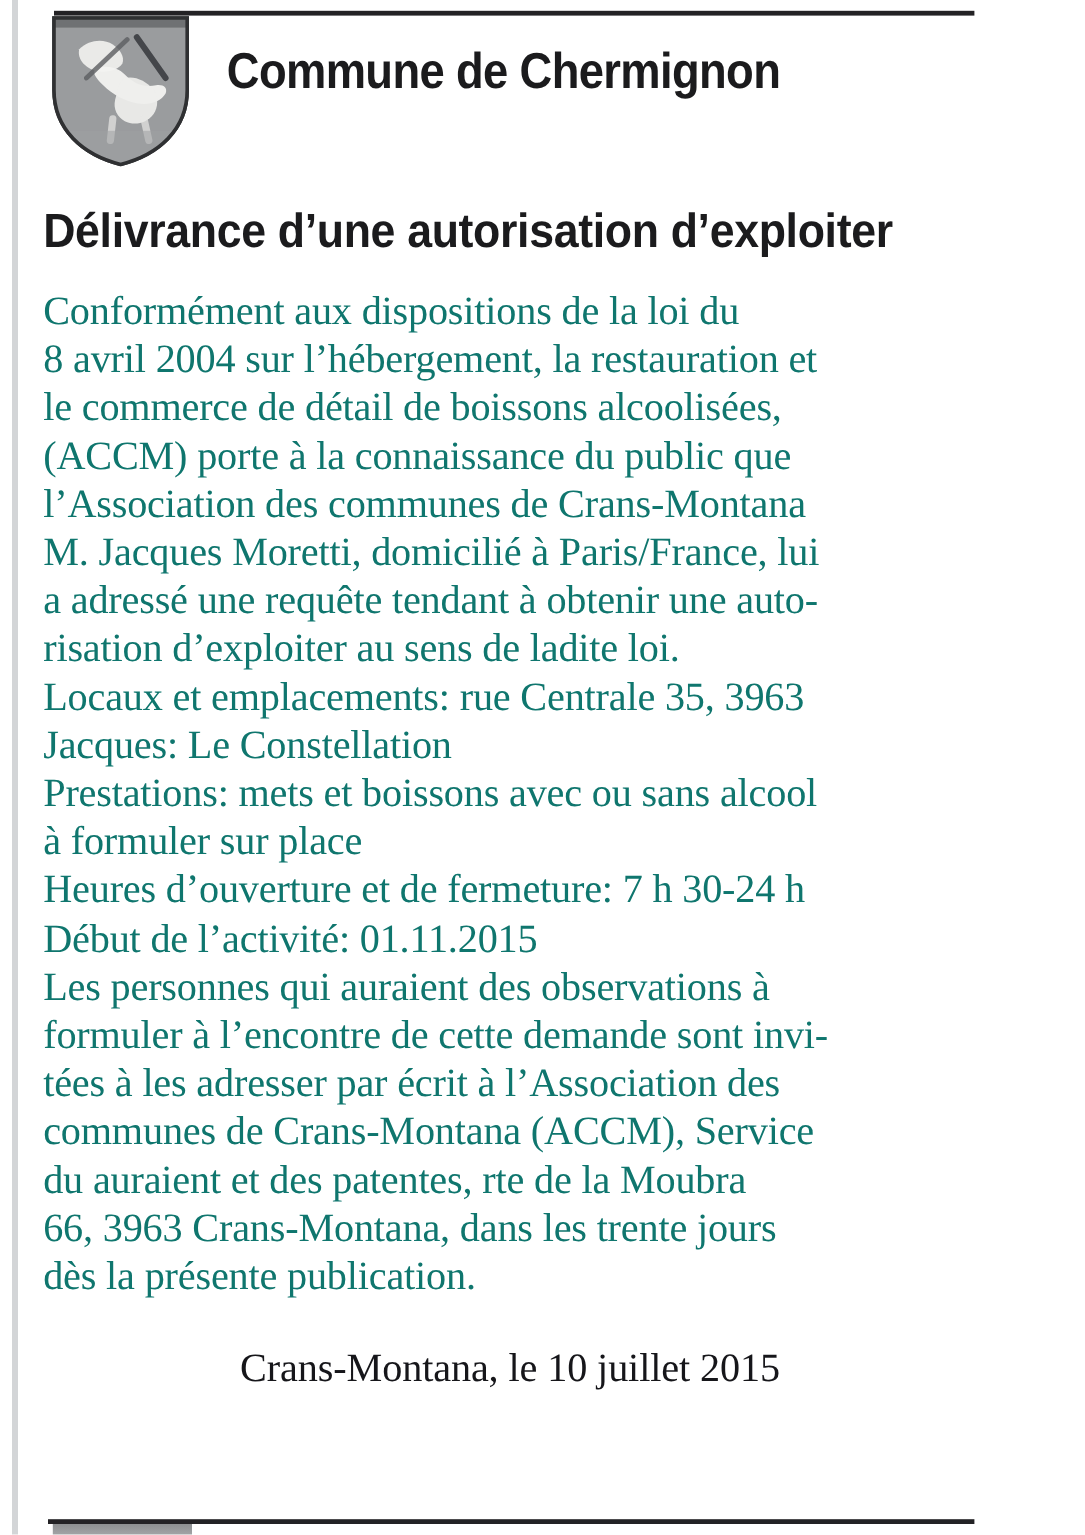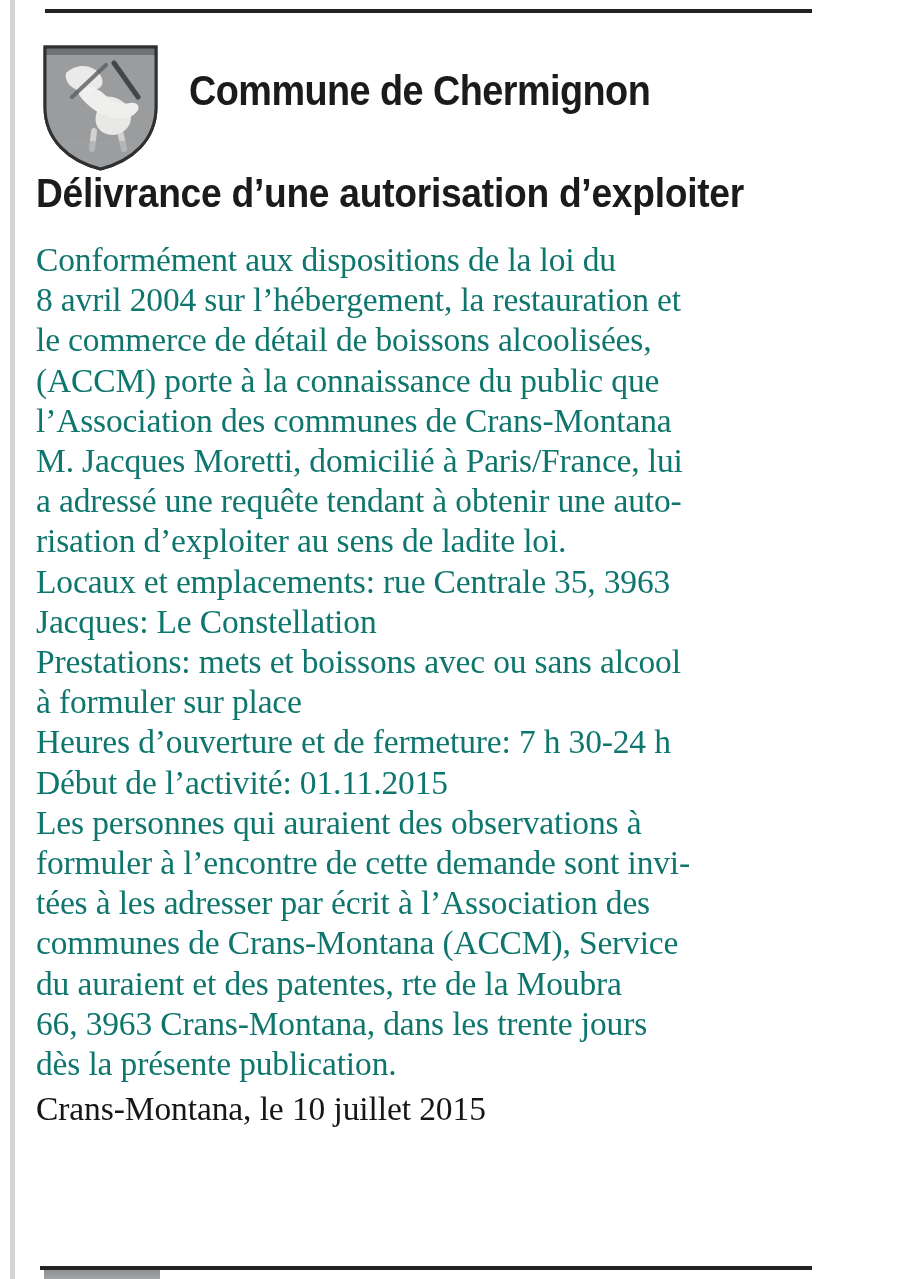"Commune de Chermignon" .masthead { margin-top: 32px -> none }
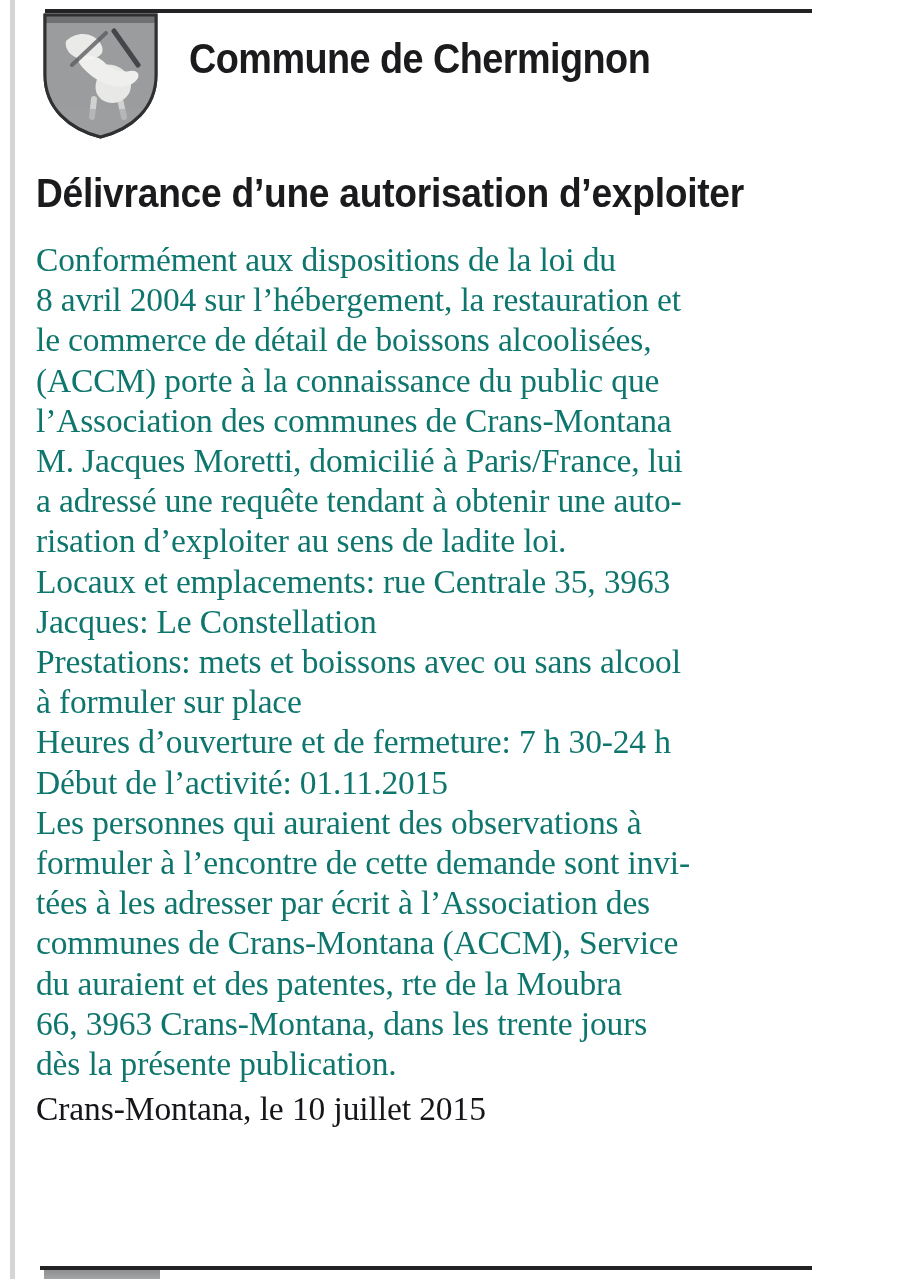"Crans-Montana, le 10 juillet 2015" .signature-block { text-align: left -> center; top: 1088px -> 1120px }
